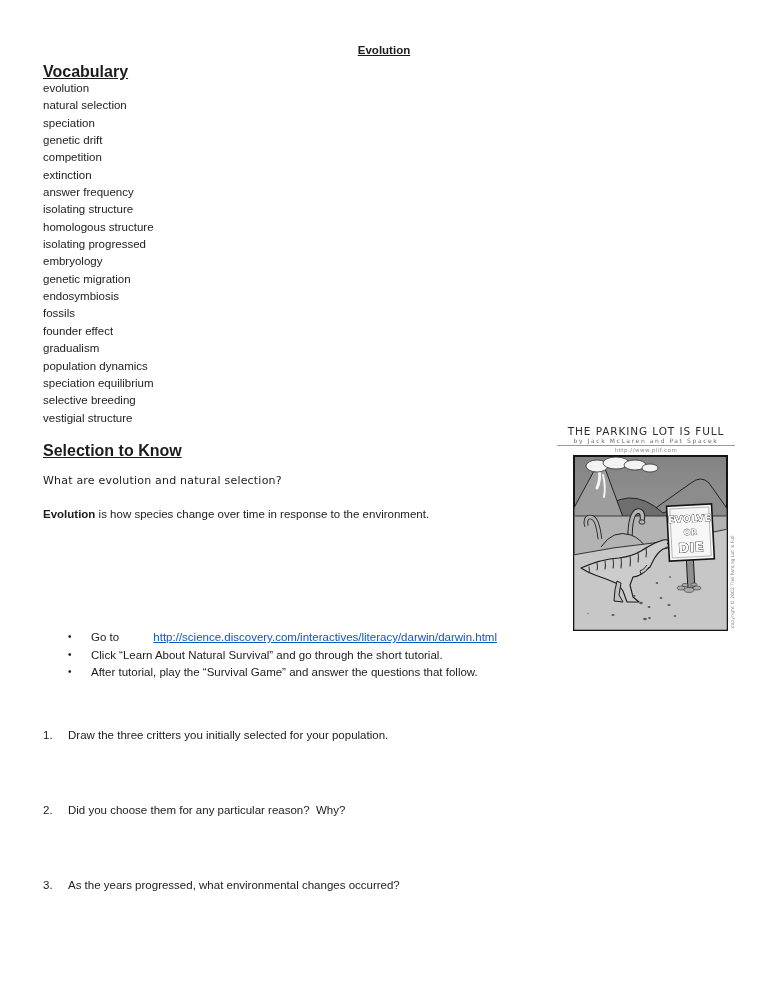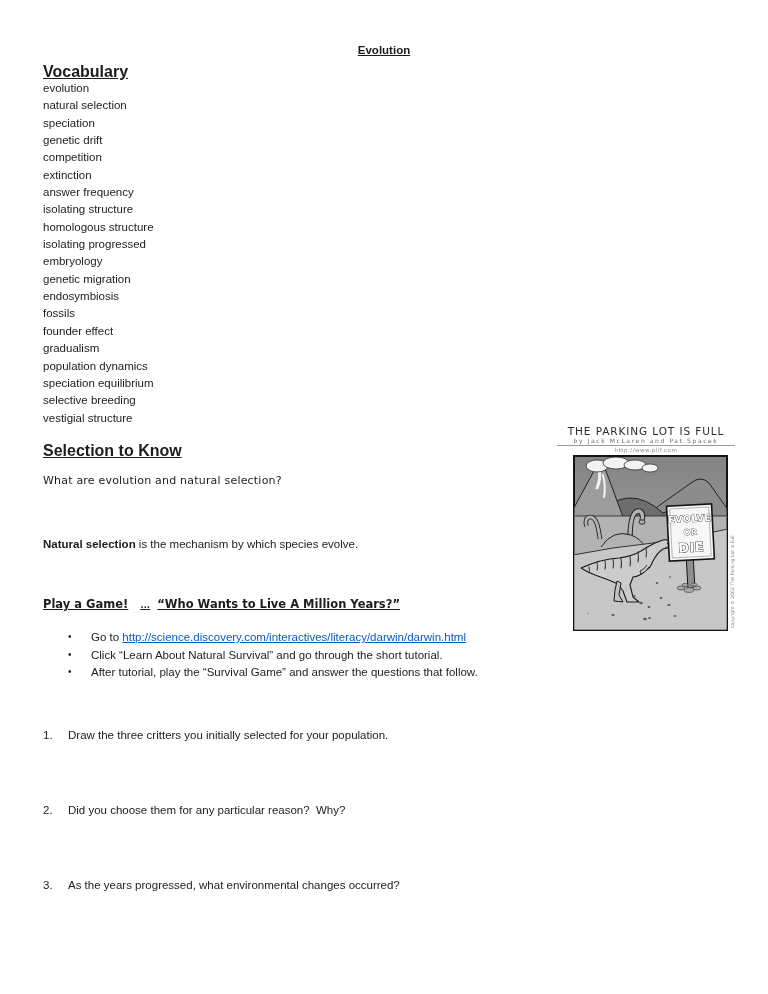"Evolution is how species change" p.para { html: none -> <p><b>Evolution</b><span> is how species change over time in response to the environment.</span></p> }
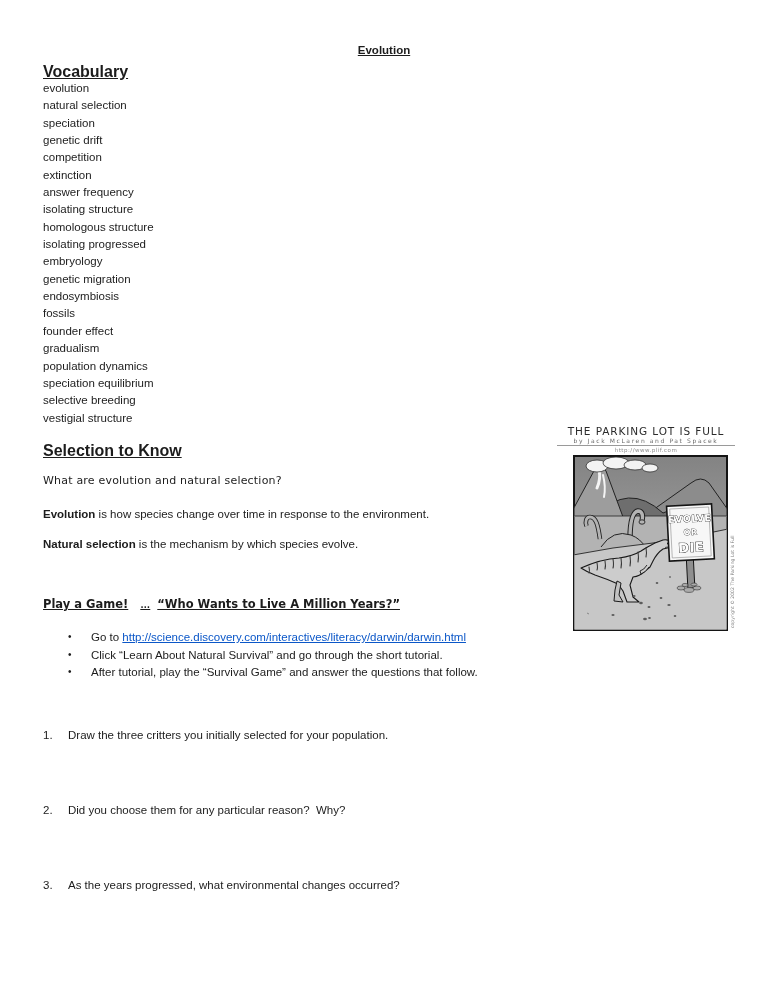"Natural selection is the mechanism" p.para { html: <p><b>Natural selection</b><span> is the mechanism by which species evolve.</span></p> -> none }
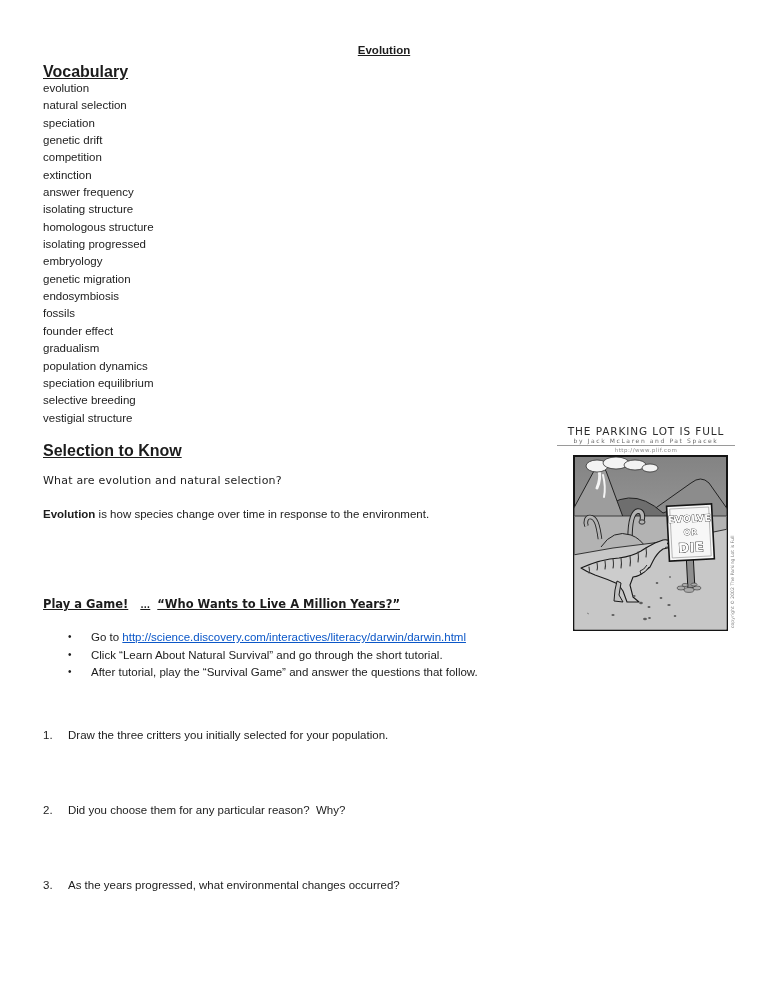"Play a Game! … “Who" div.game-heading { html: <div><span>Play a Game!</span><span>…</span><span>“Who Wants to Live A Million Years?”</span></div> -> none }
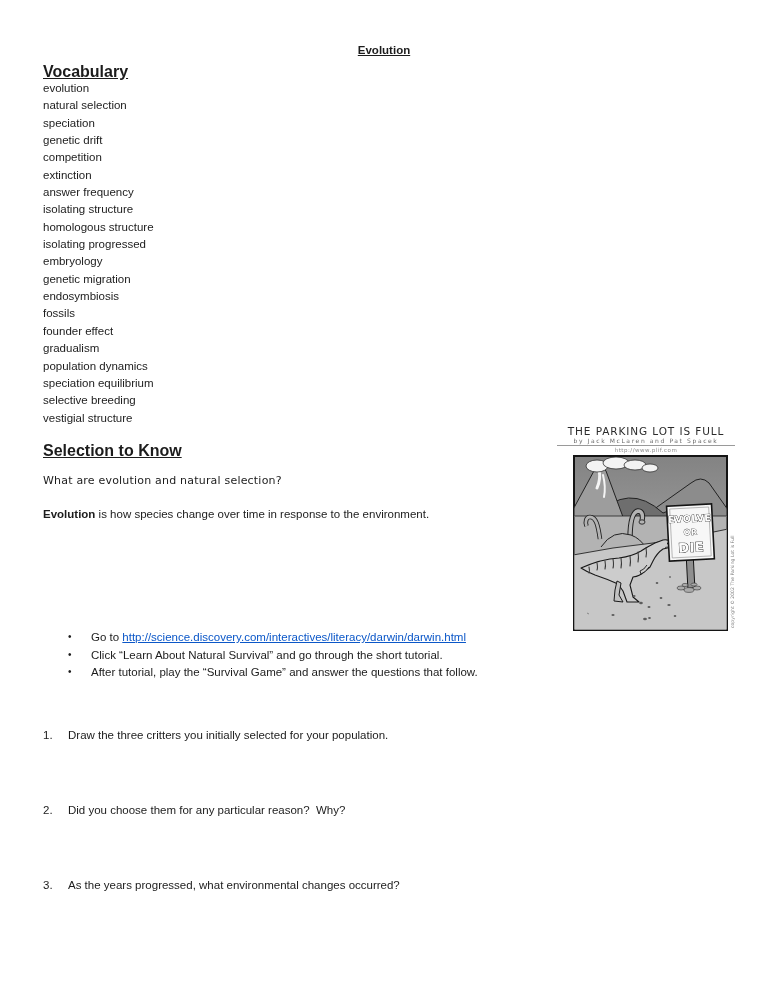"http://science.discovery.com/interactive" .link { margin-left: none -> 31px }
